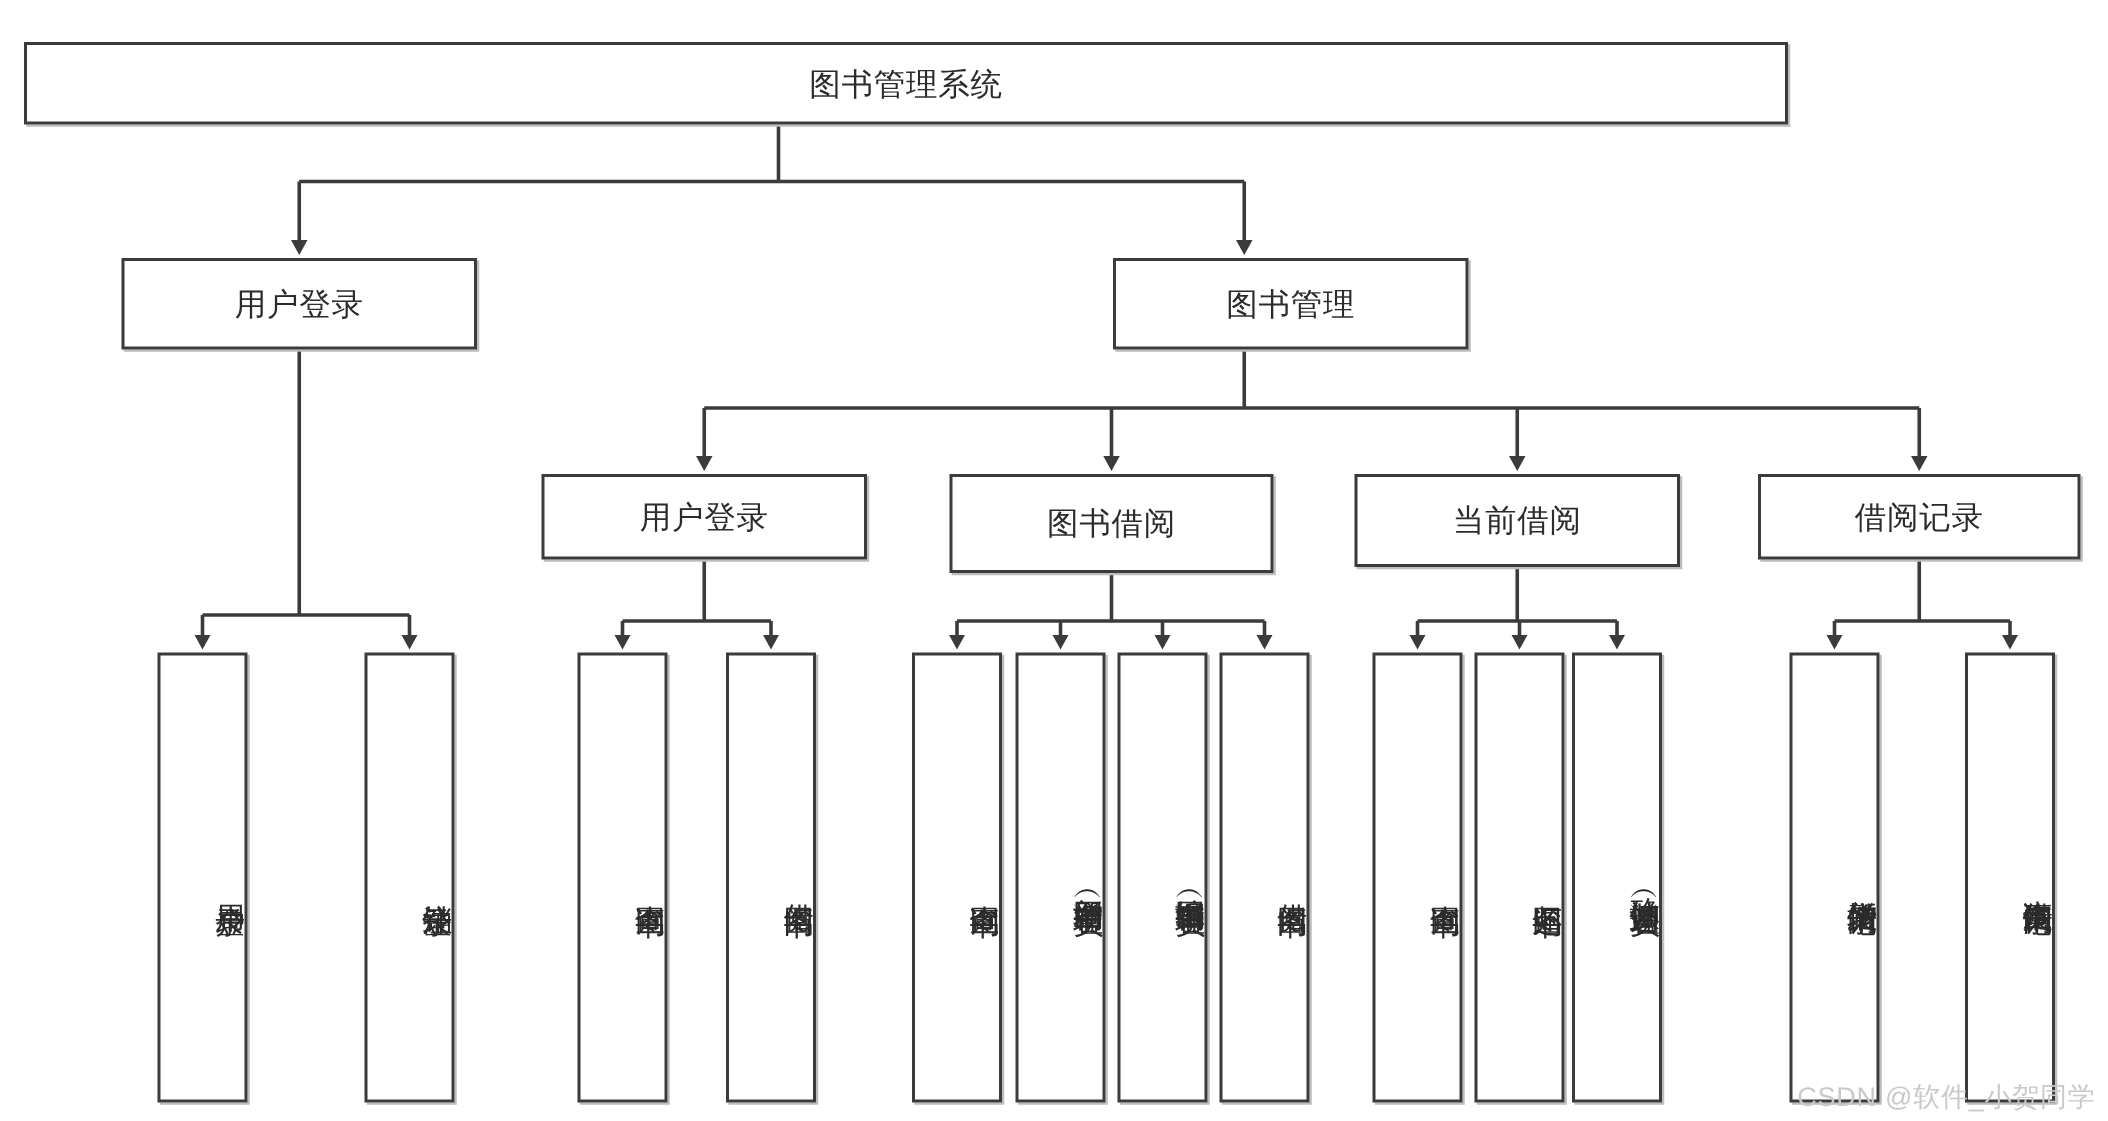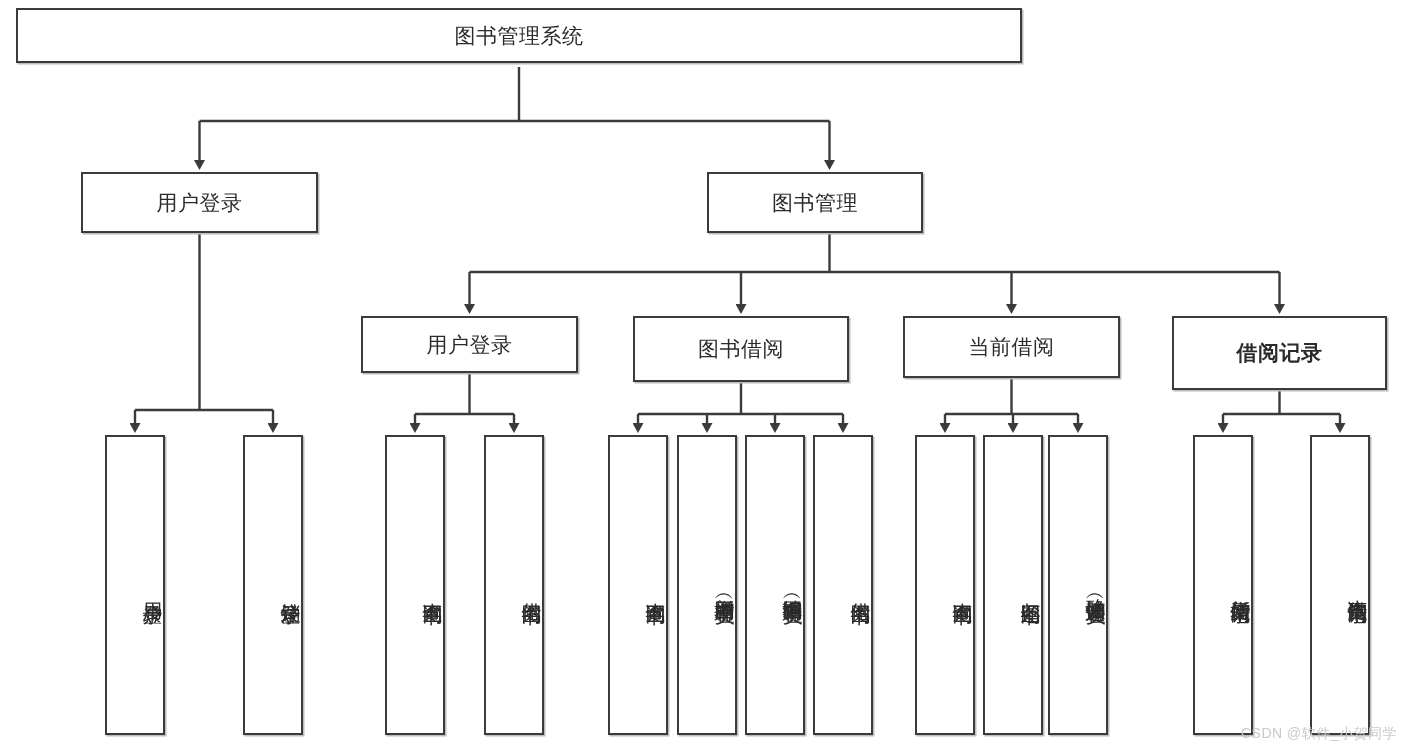"图书管理系统" div.node { top: 8px -> 28px; width: 1006px -> 1176px }
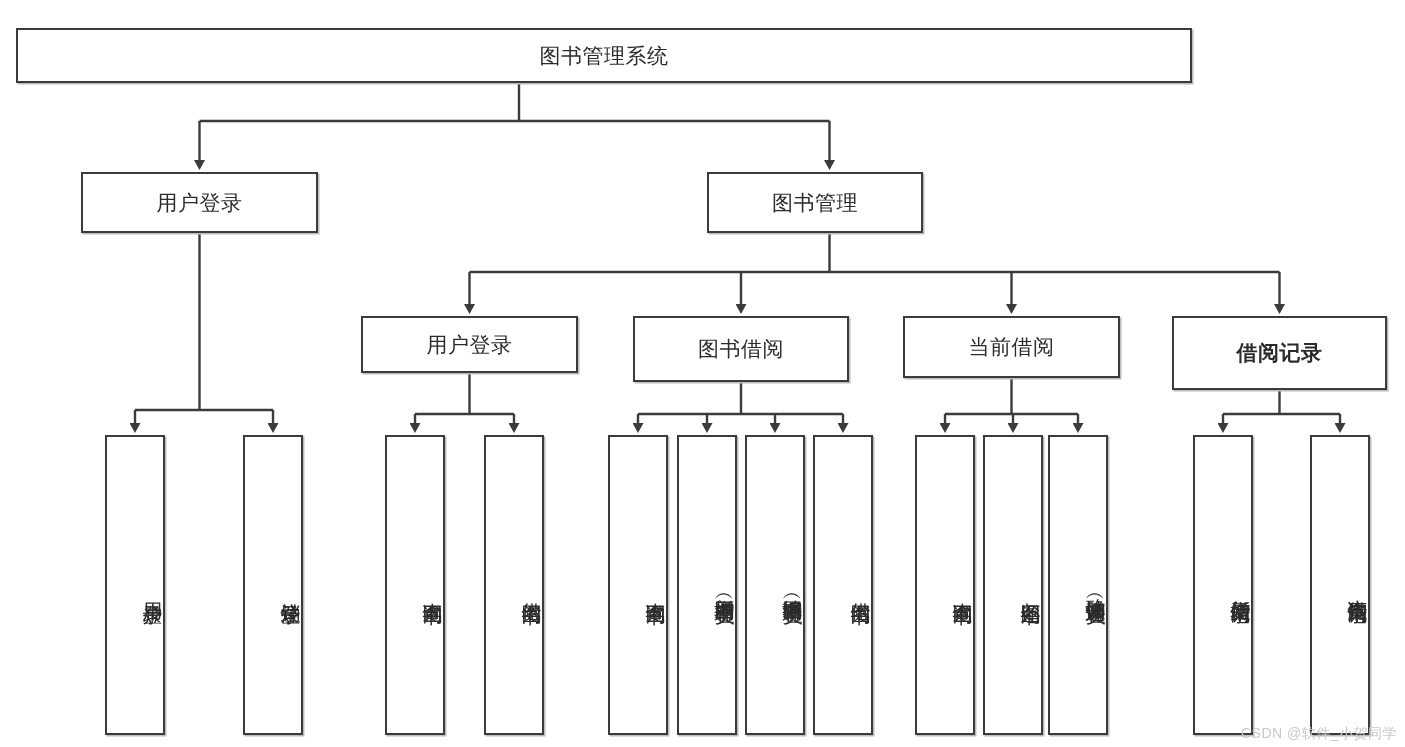"图书管理" div.node { left: 707px -> 742px; width: 216px -> 237px }
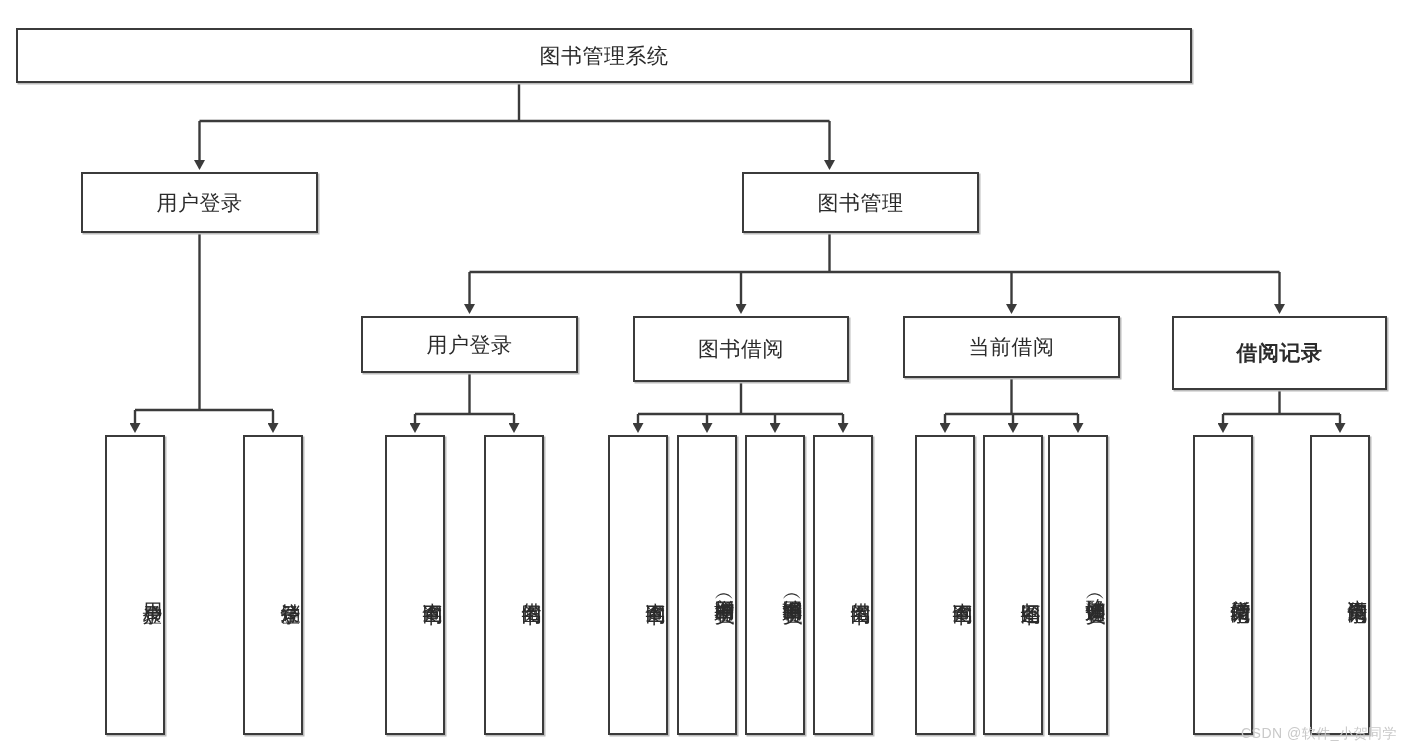"借阅记录" div.node { font-weight: bold -> none; height: 74px -> 57px }
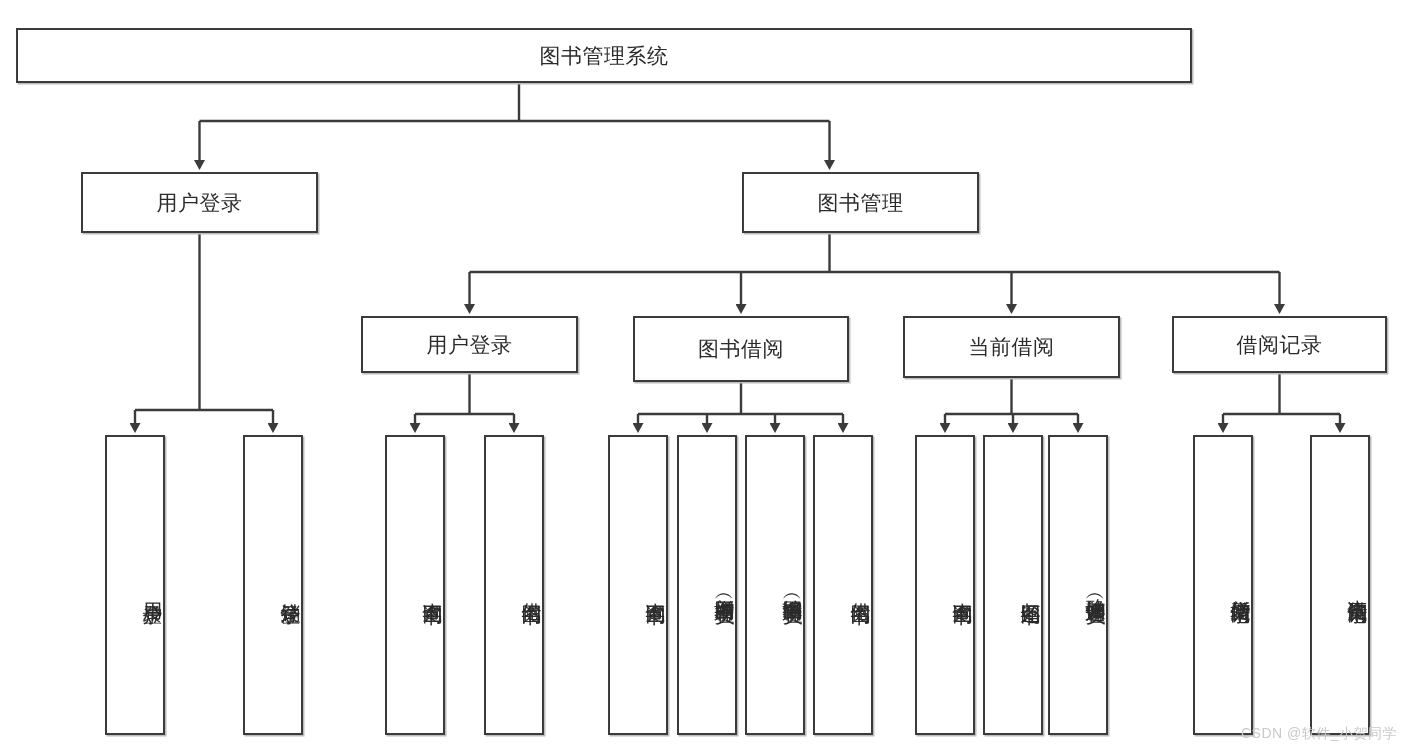"CSDN @软件_小贺同学" .watermark { font-size: 14px -> 18px }
